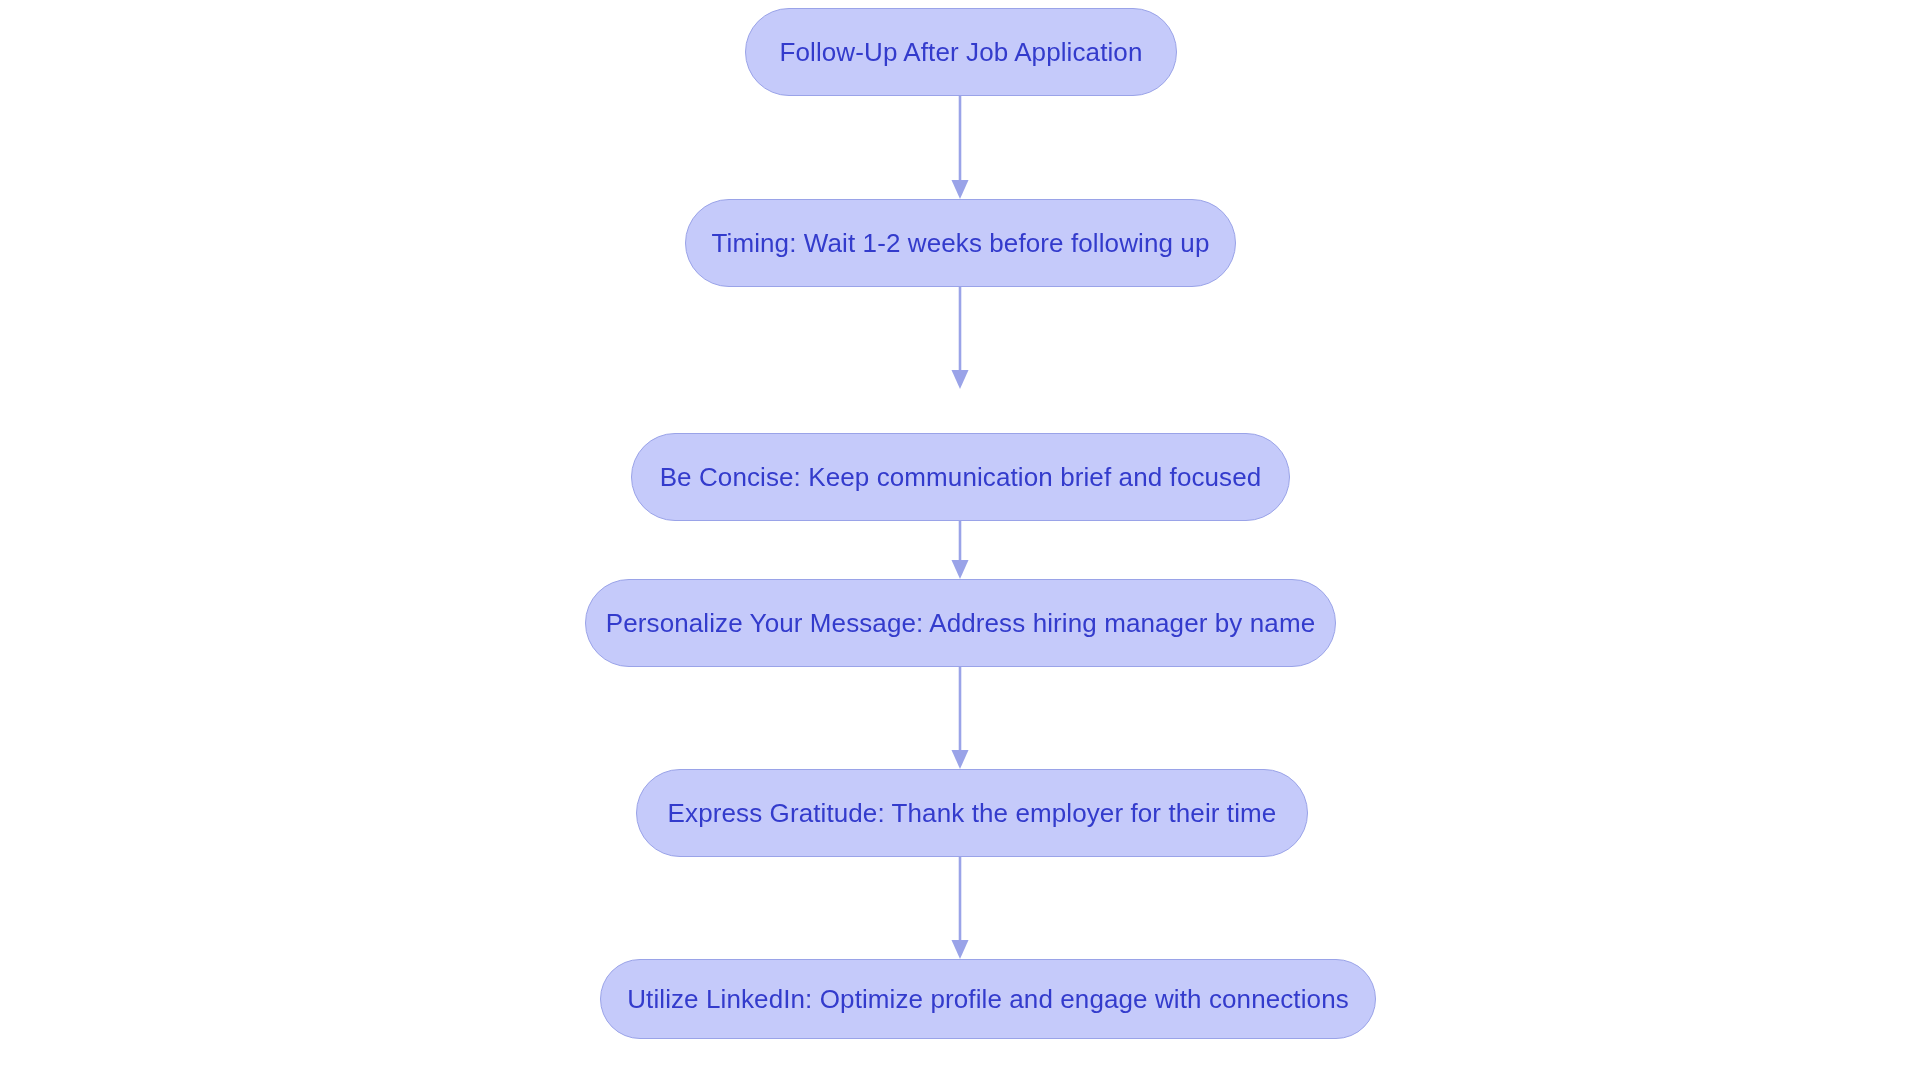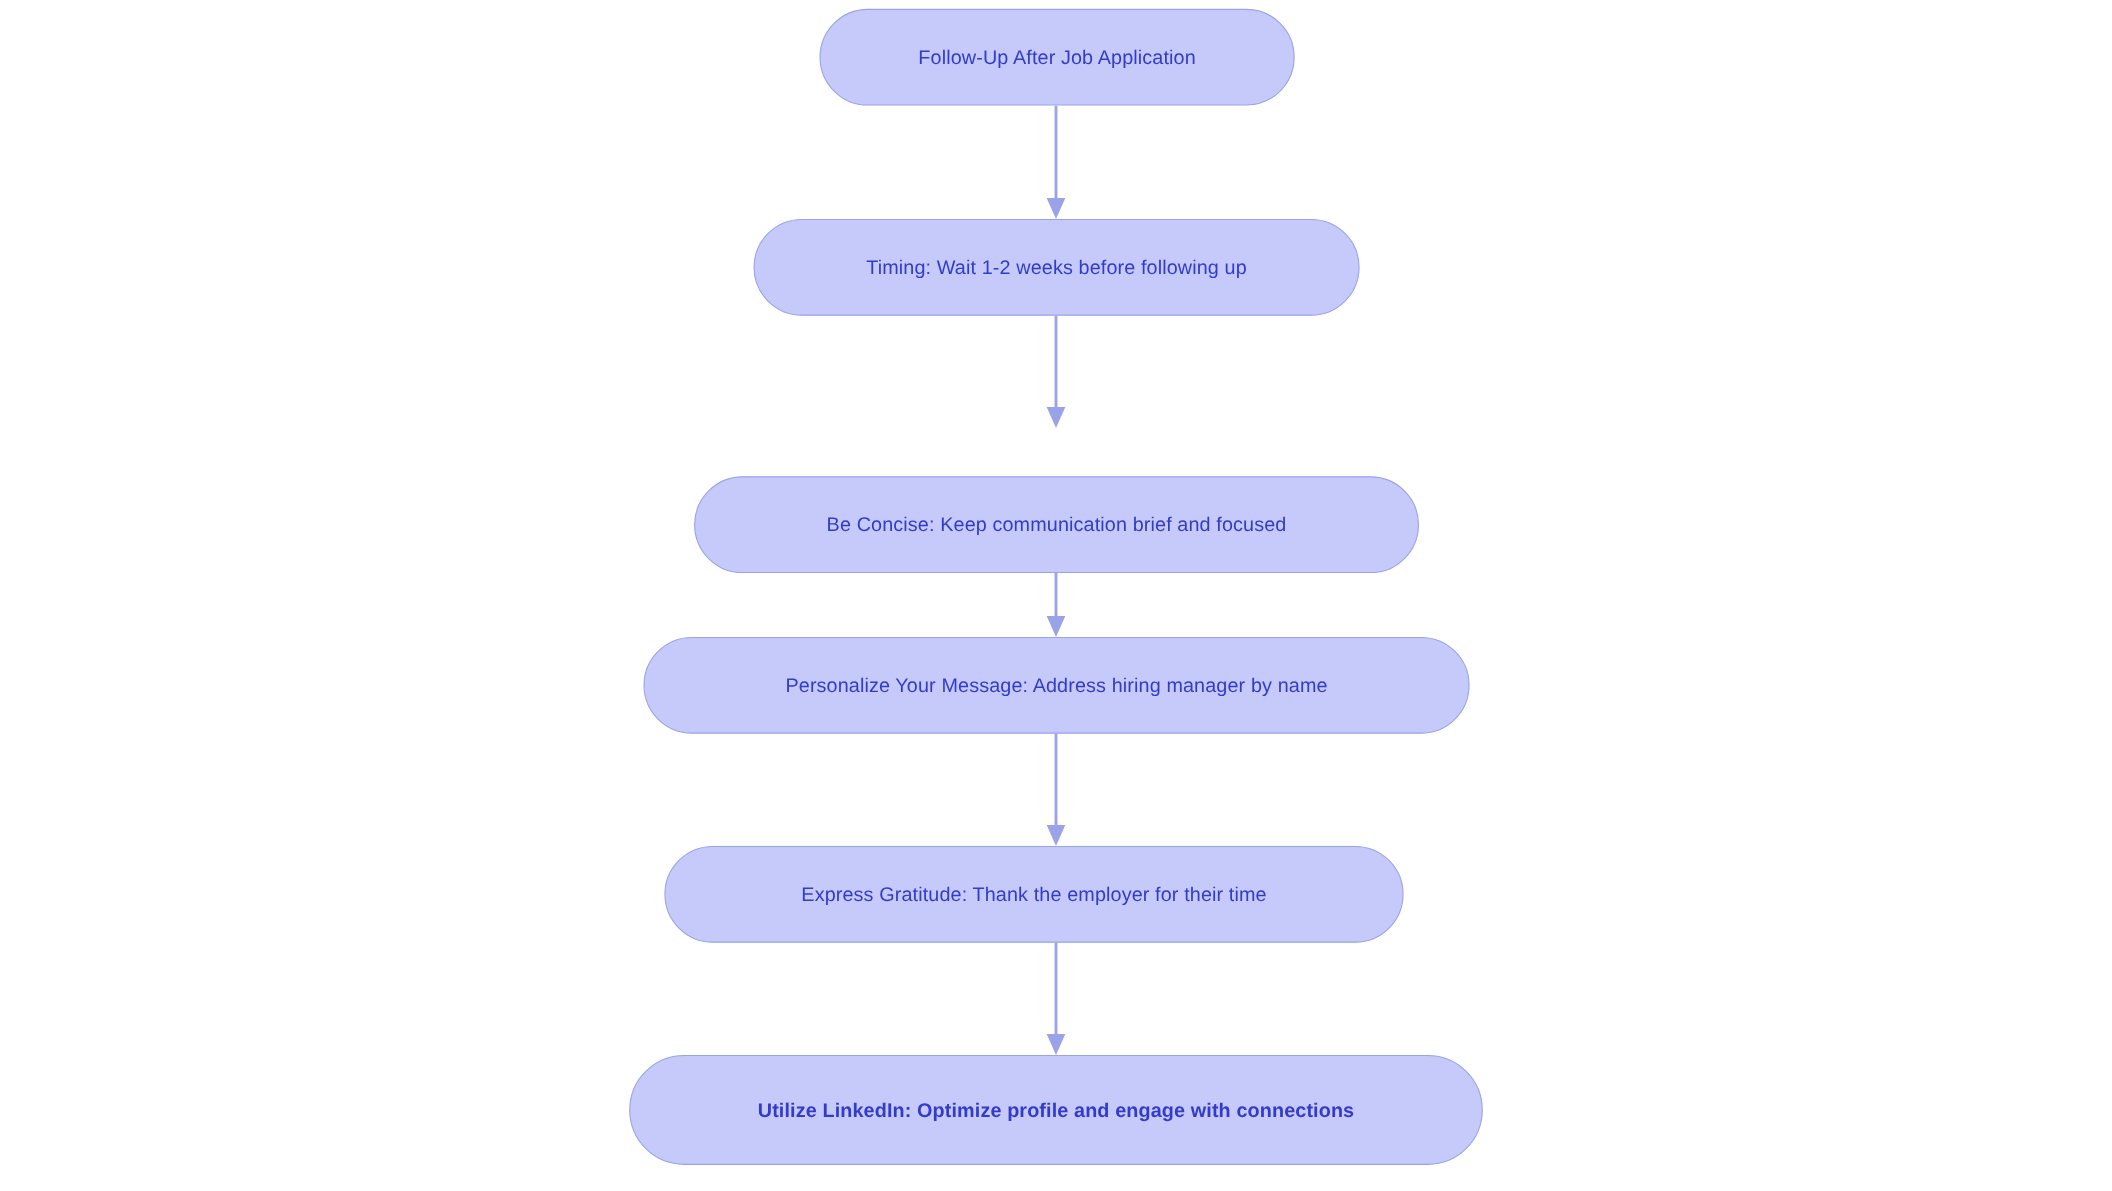"Follow-Up After Job Application" .flow-node { font-size: 18px -> 26px }
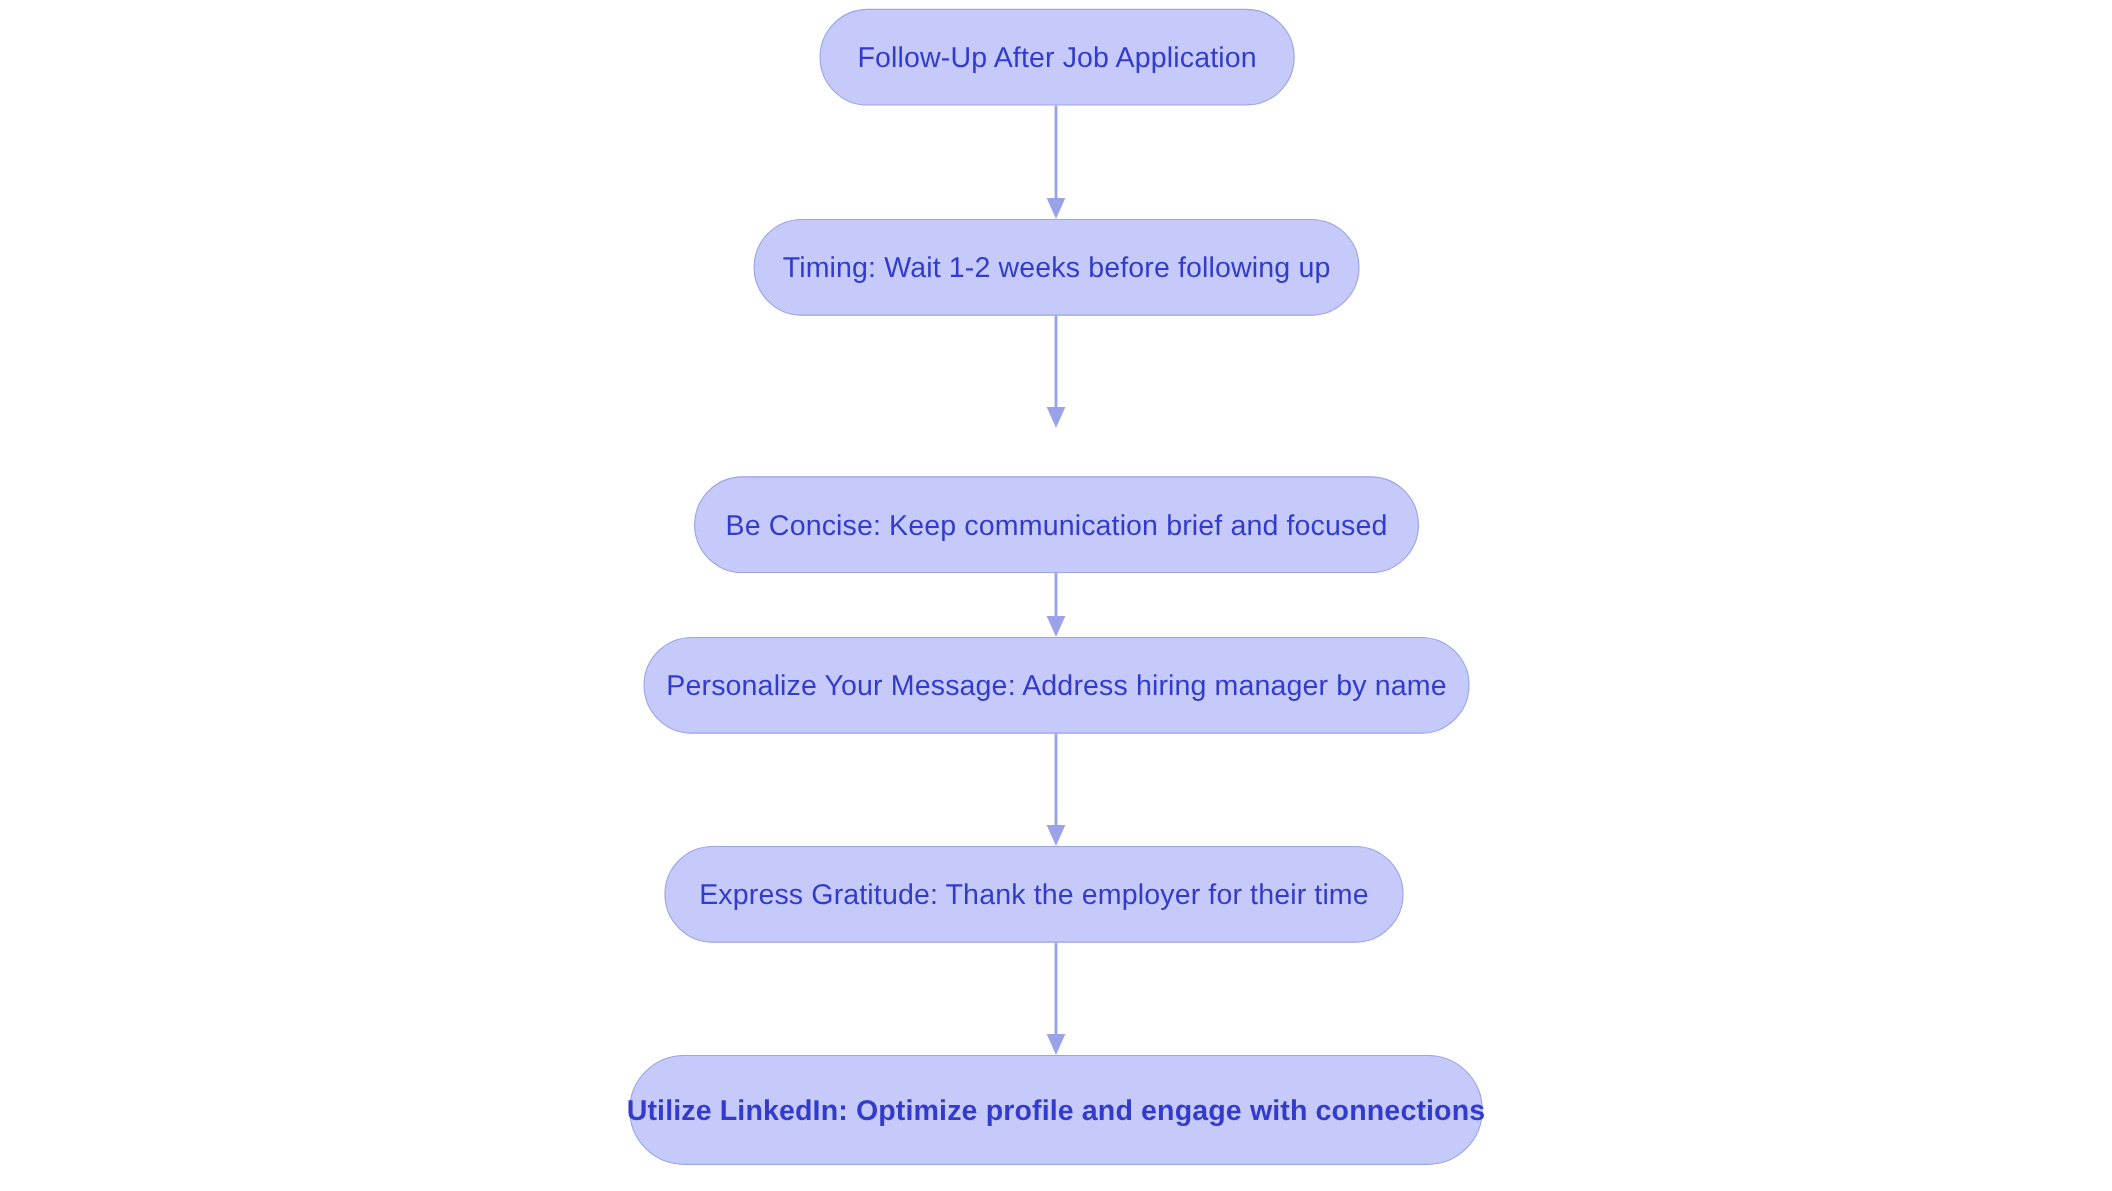"Express Gratitude: Thank the employer" div.flow-node { left: 604px -> 636px }
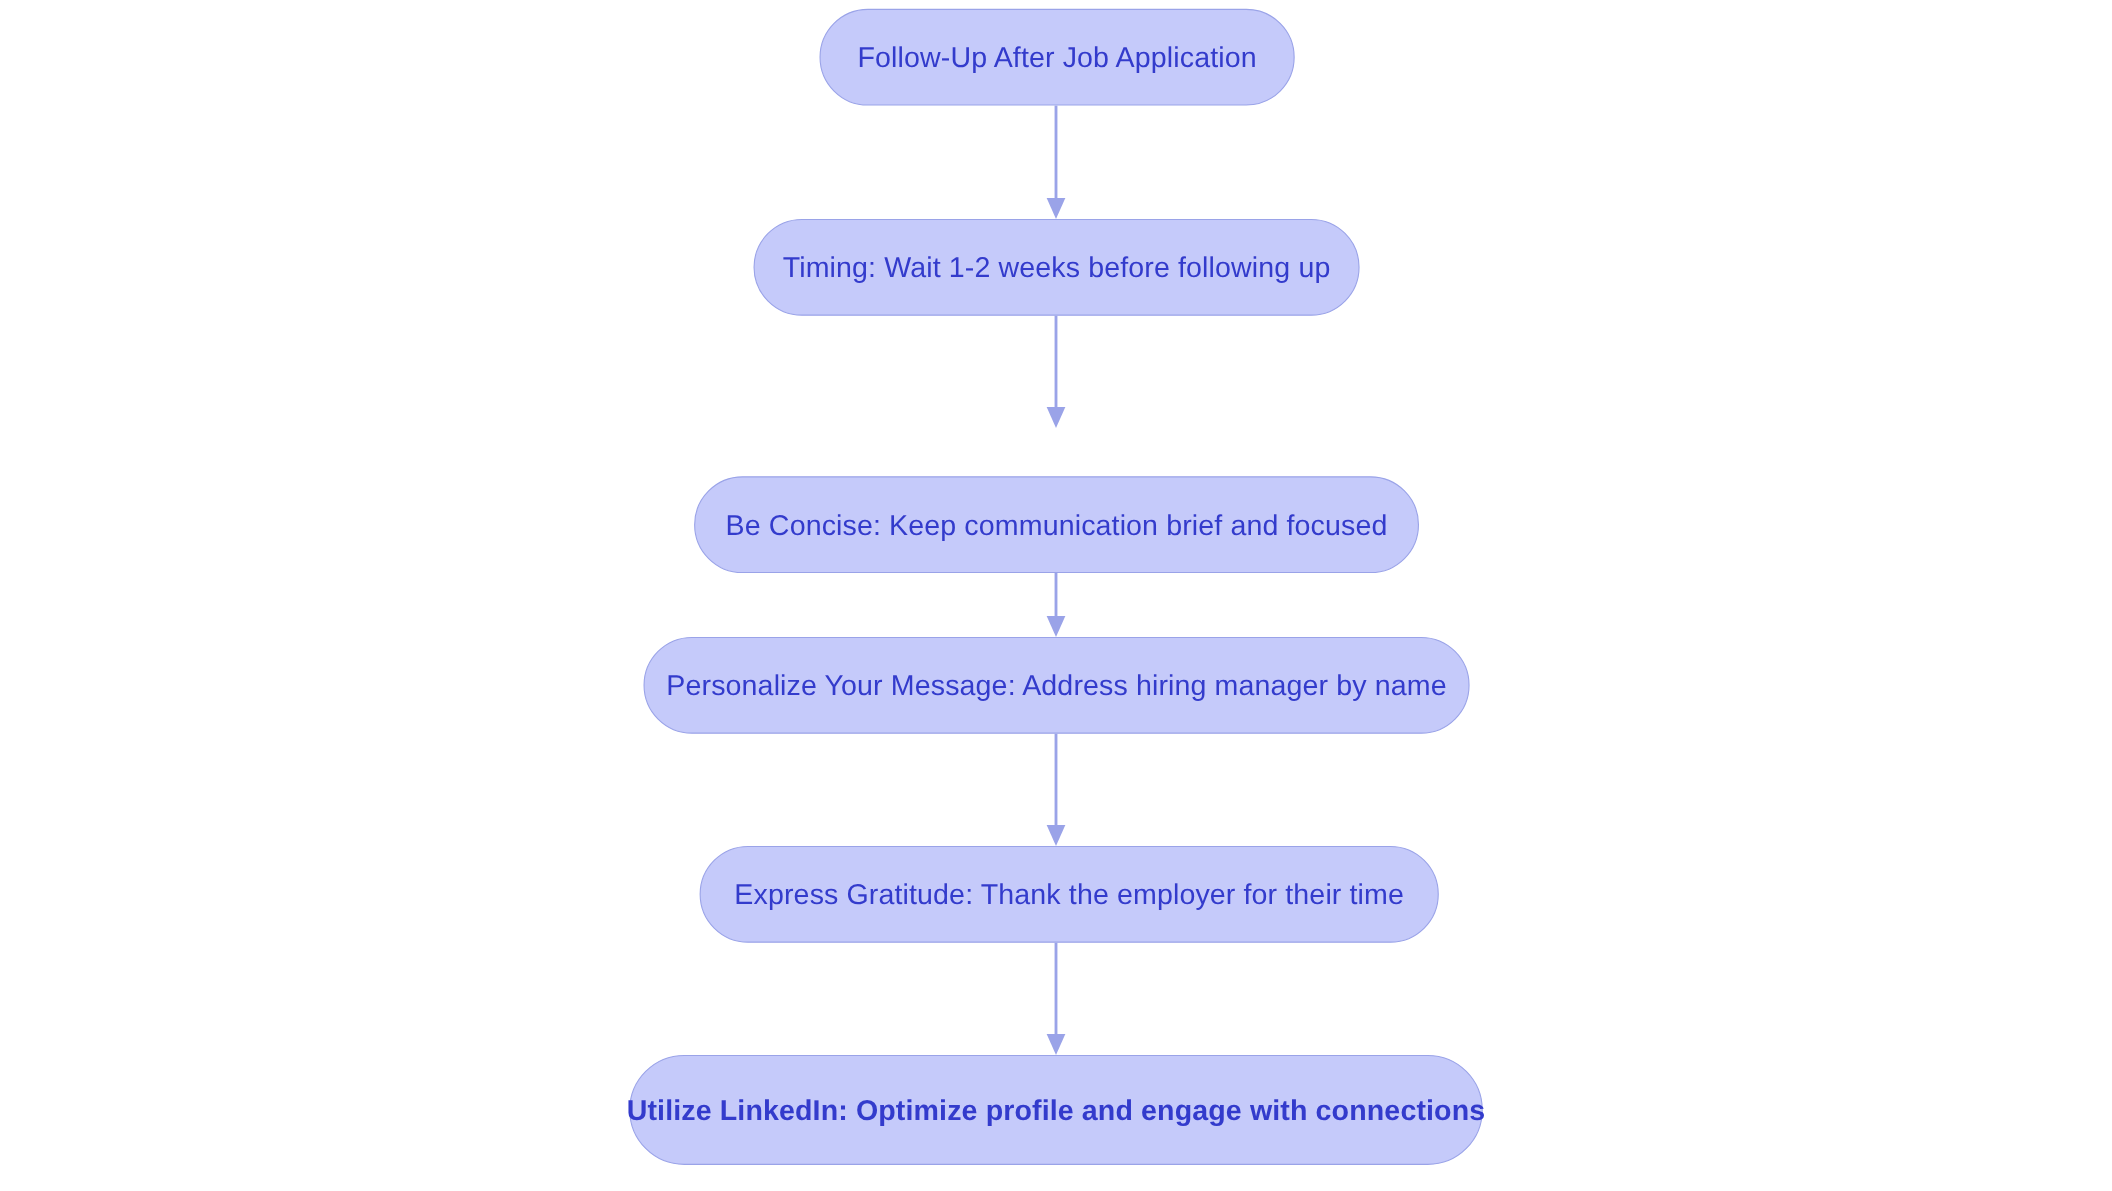"Utilize LinkedIn: Optimize profile and" div.flow-node { font-weight: bold -> none; height: 100px -> 80px; left: 572px -> 600px }
